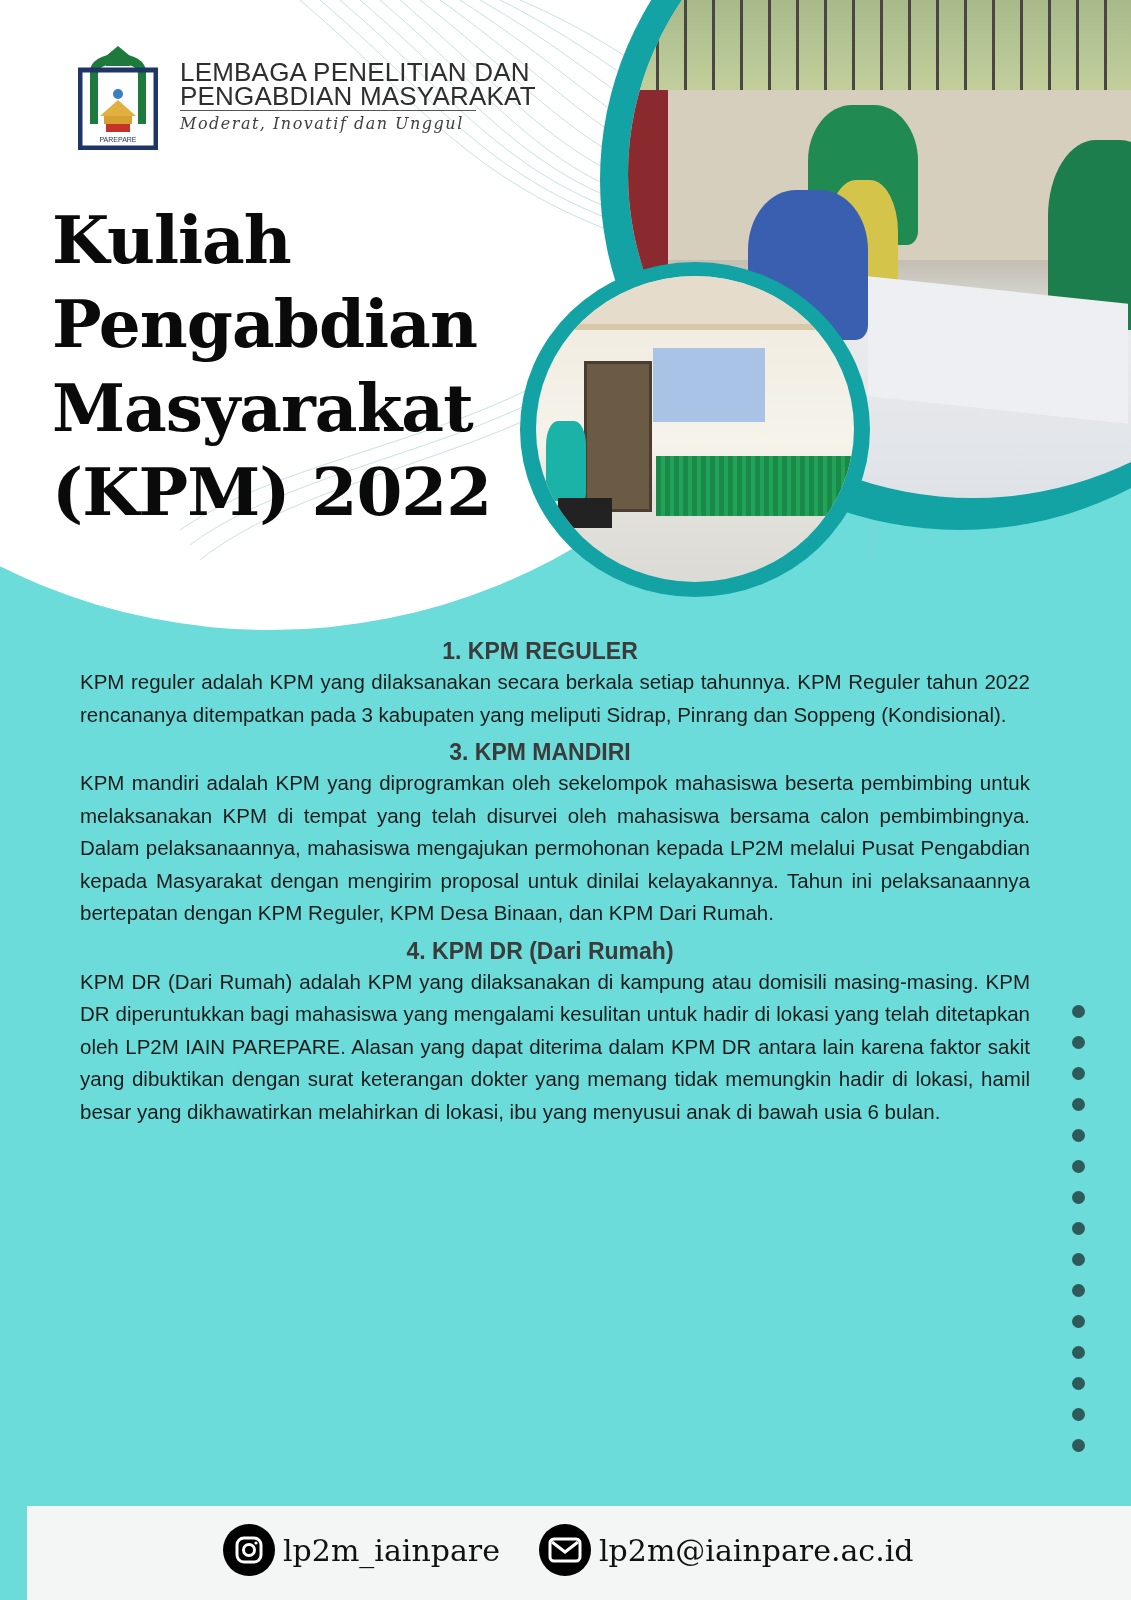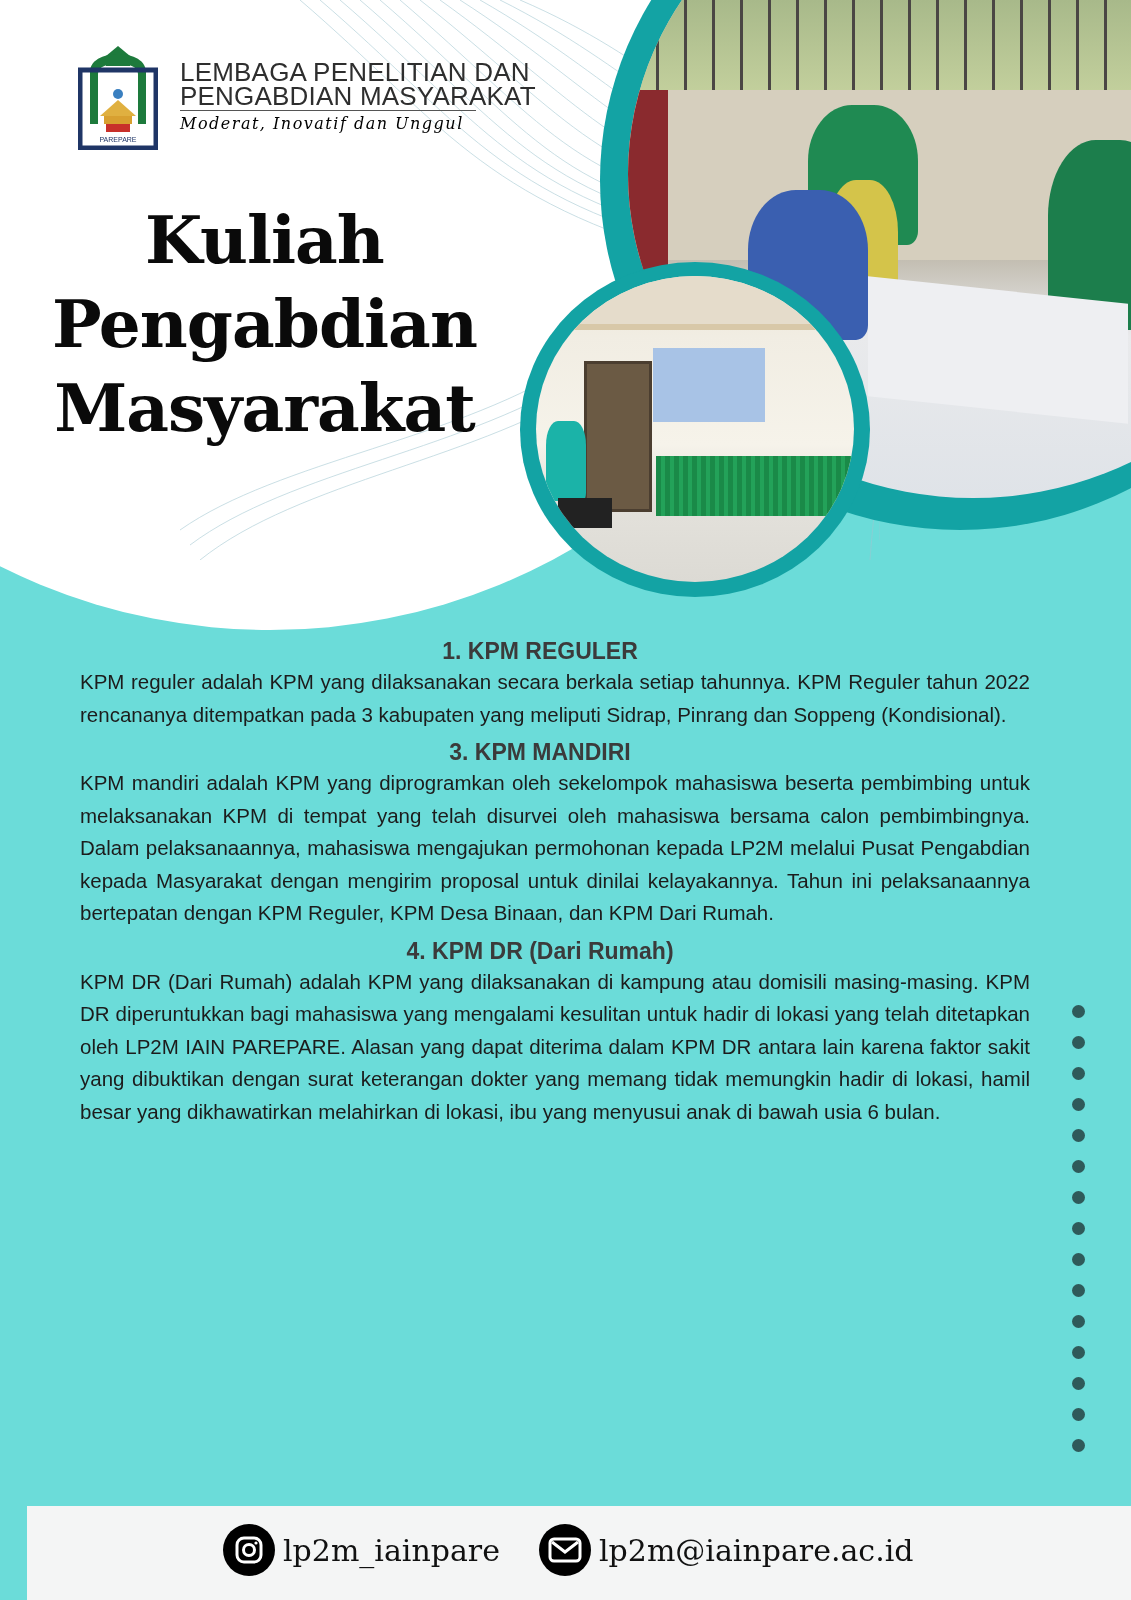"Moderat, Inovatif dan Unggul" .org-tag { color: #000000 -> #404040 }
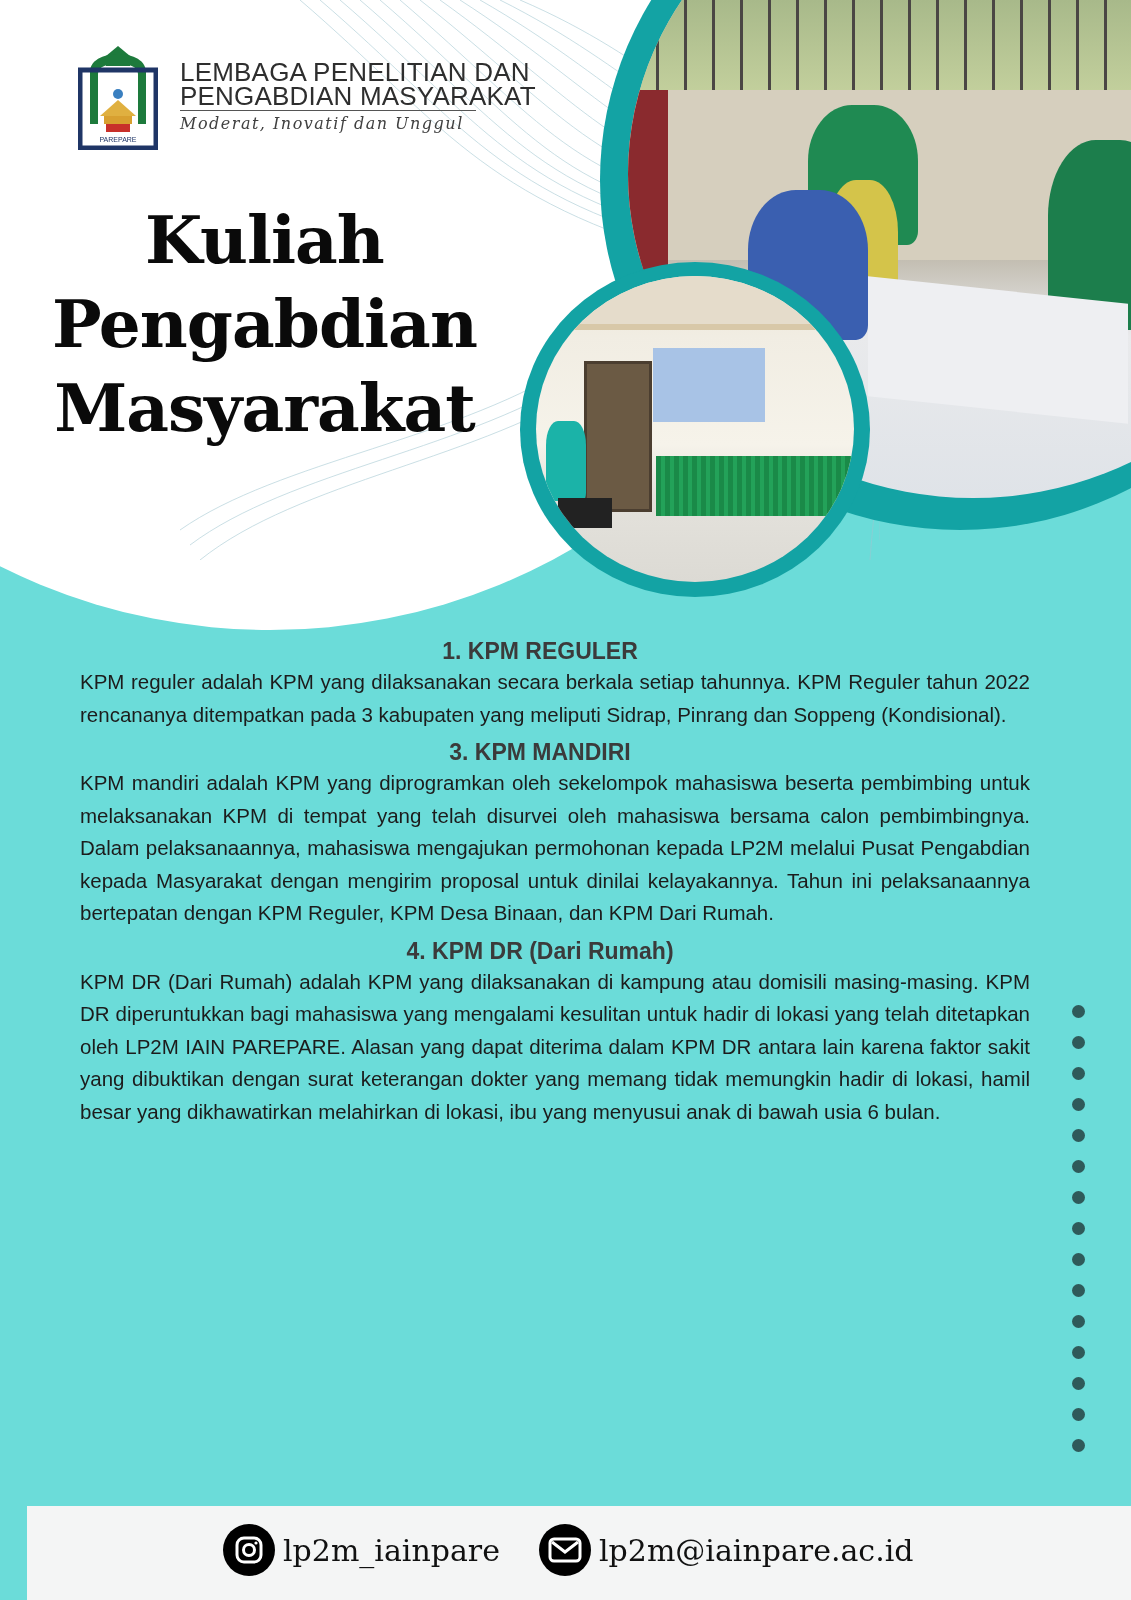"Kuliah" .title { text-align: center -> none }
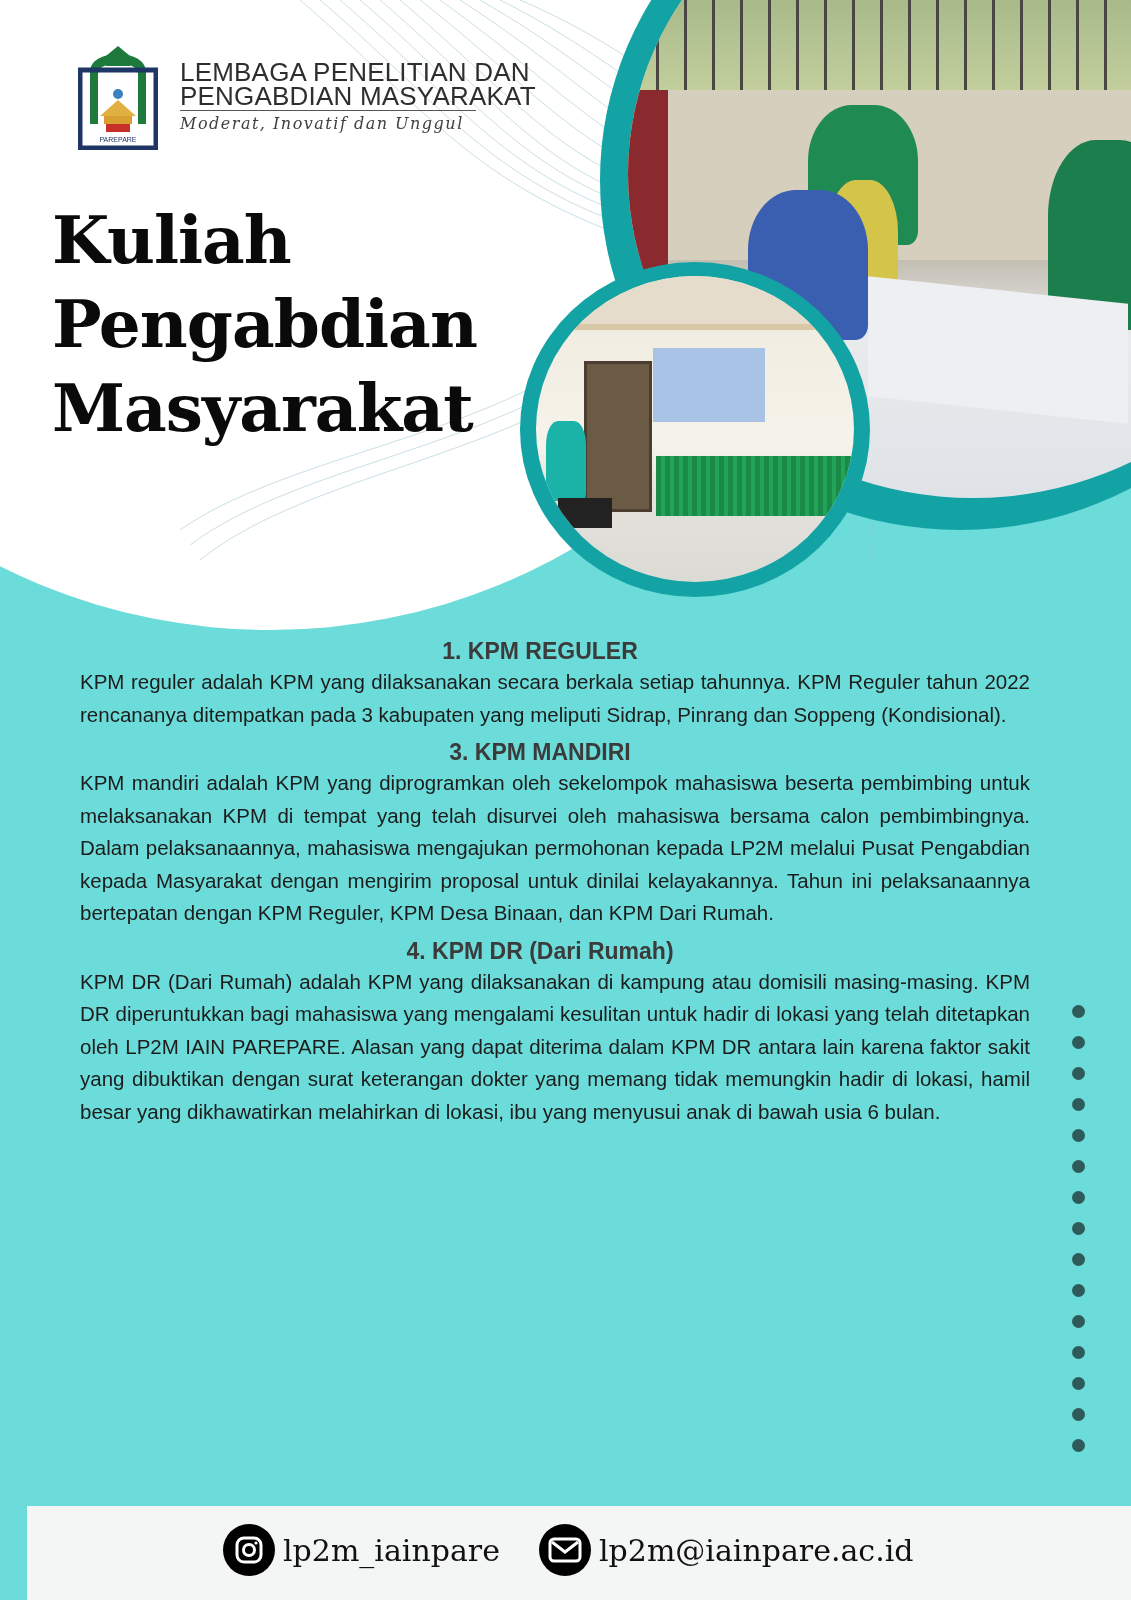"(KPM) 2022" div { html: none -> <div>(KPM) 2022</div> }
